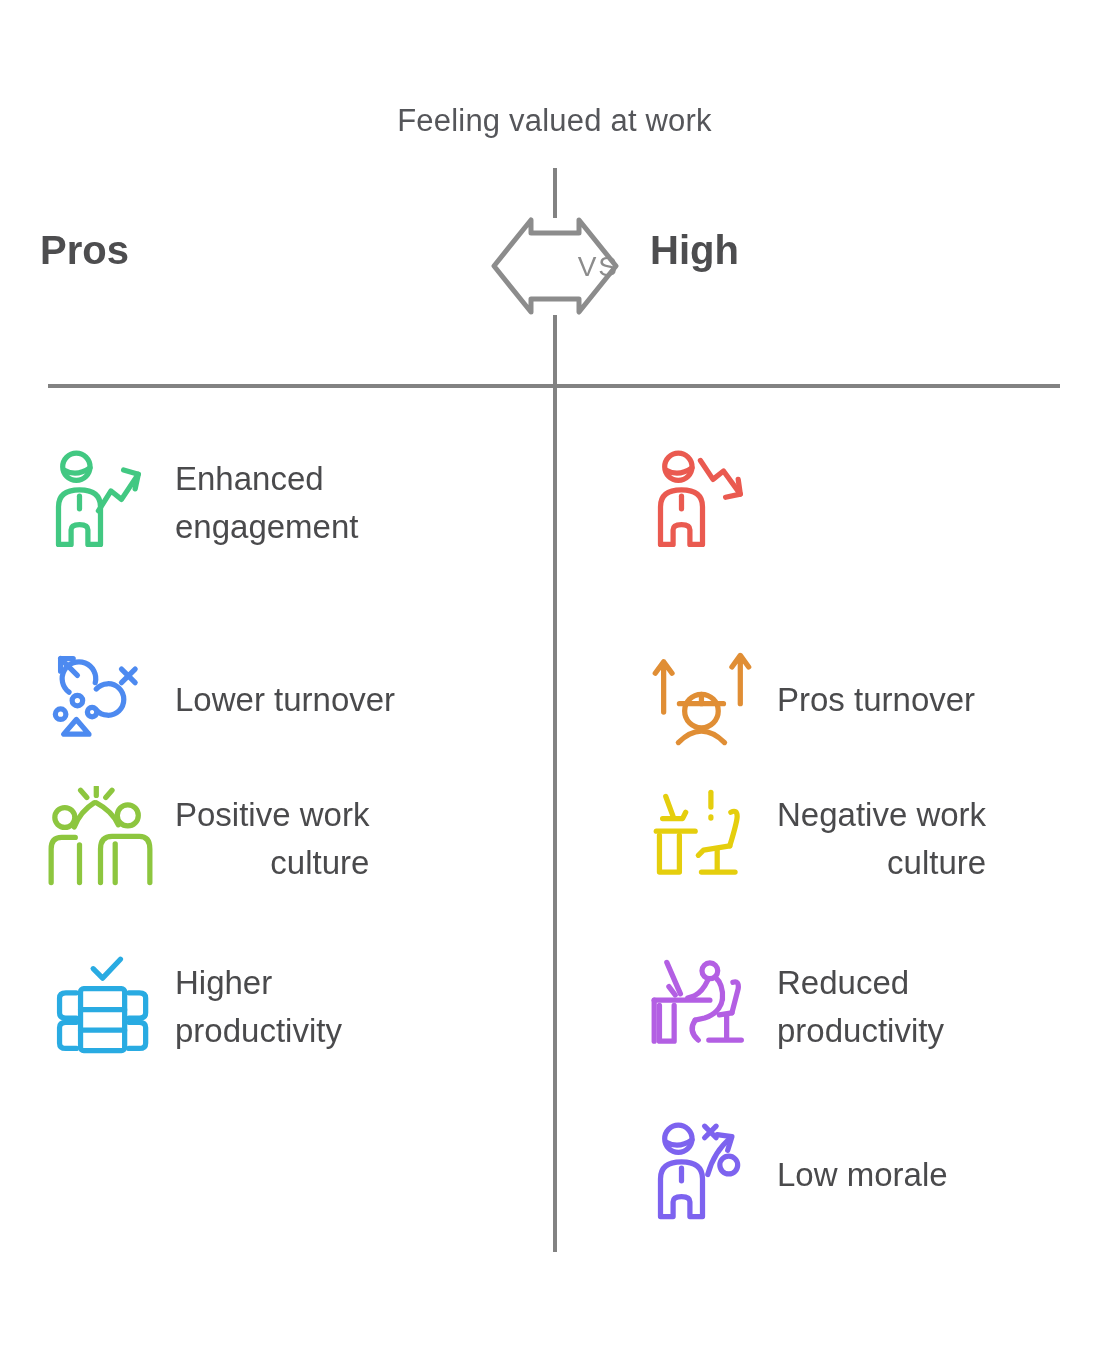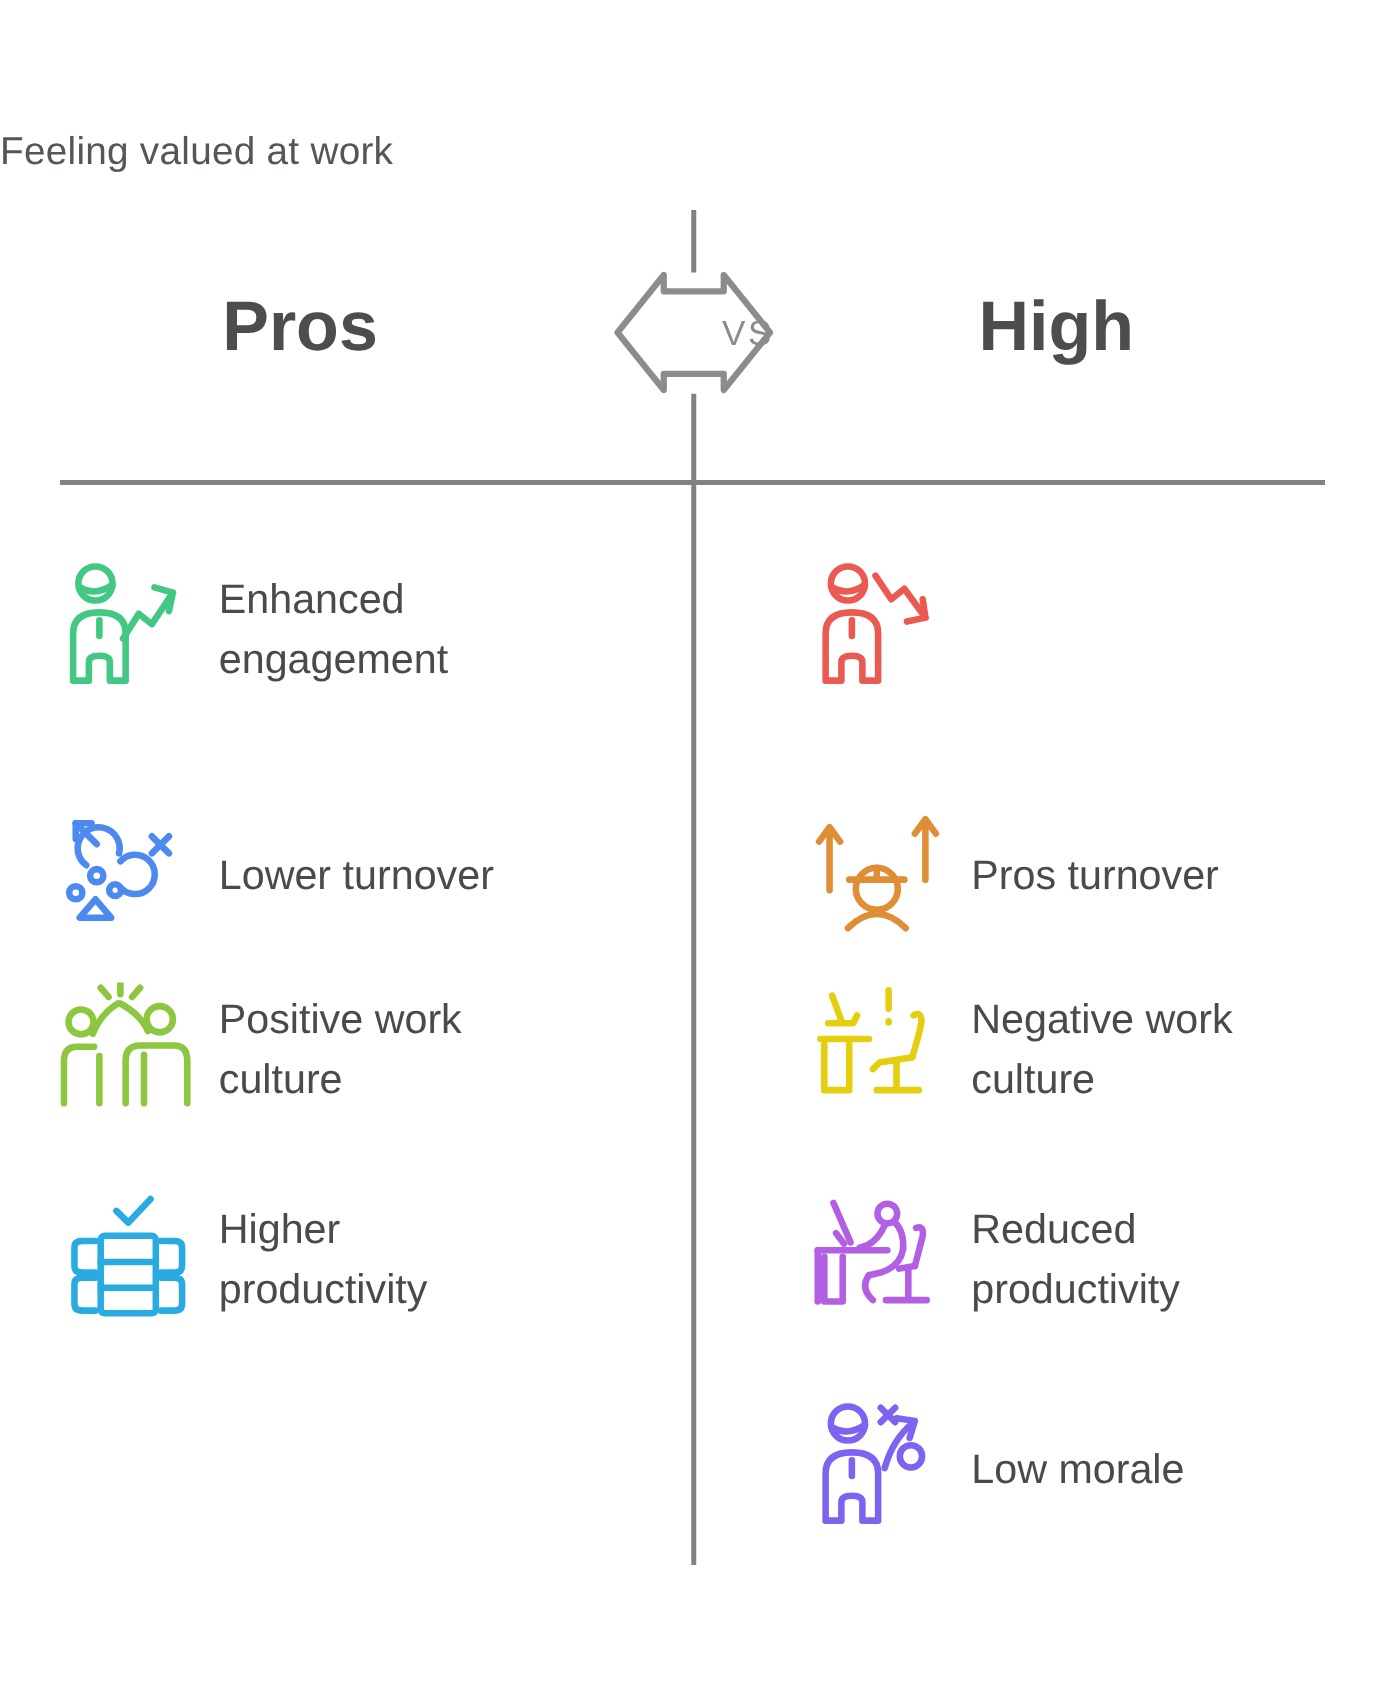"Feeling valued at work" .title { text-align: left -> center }
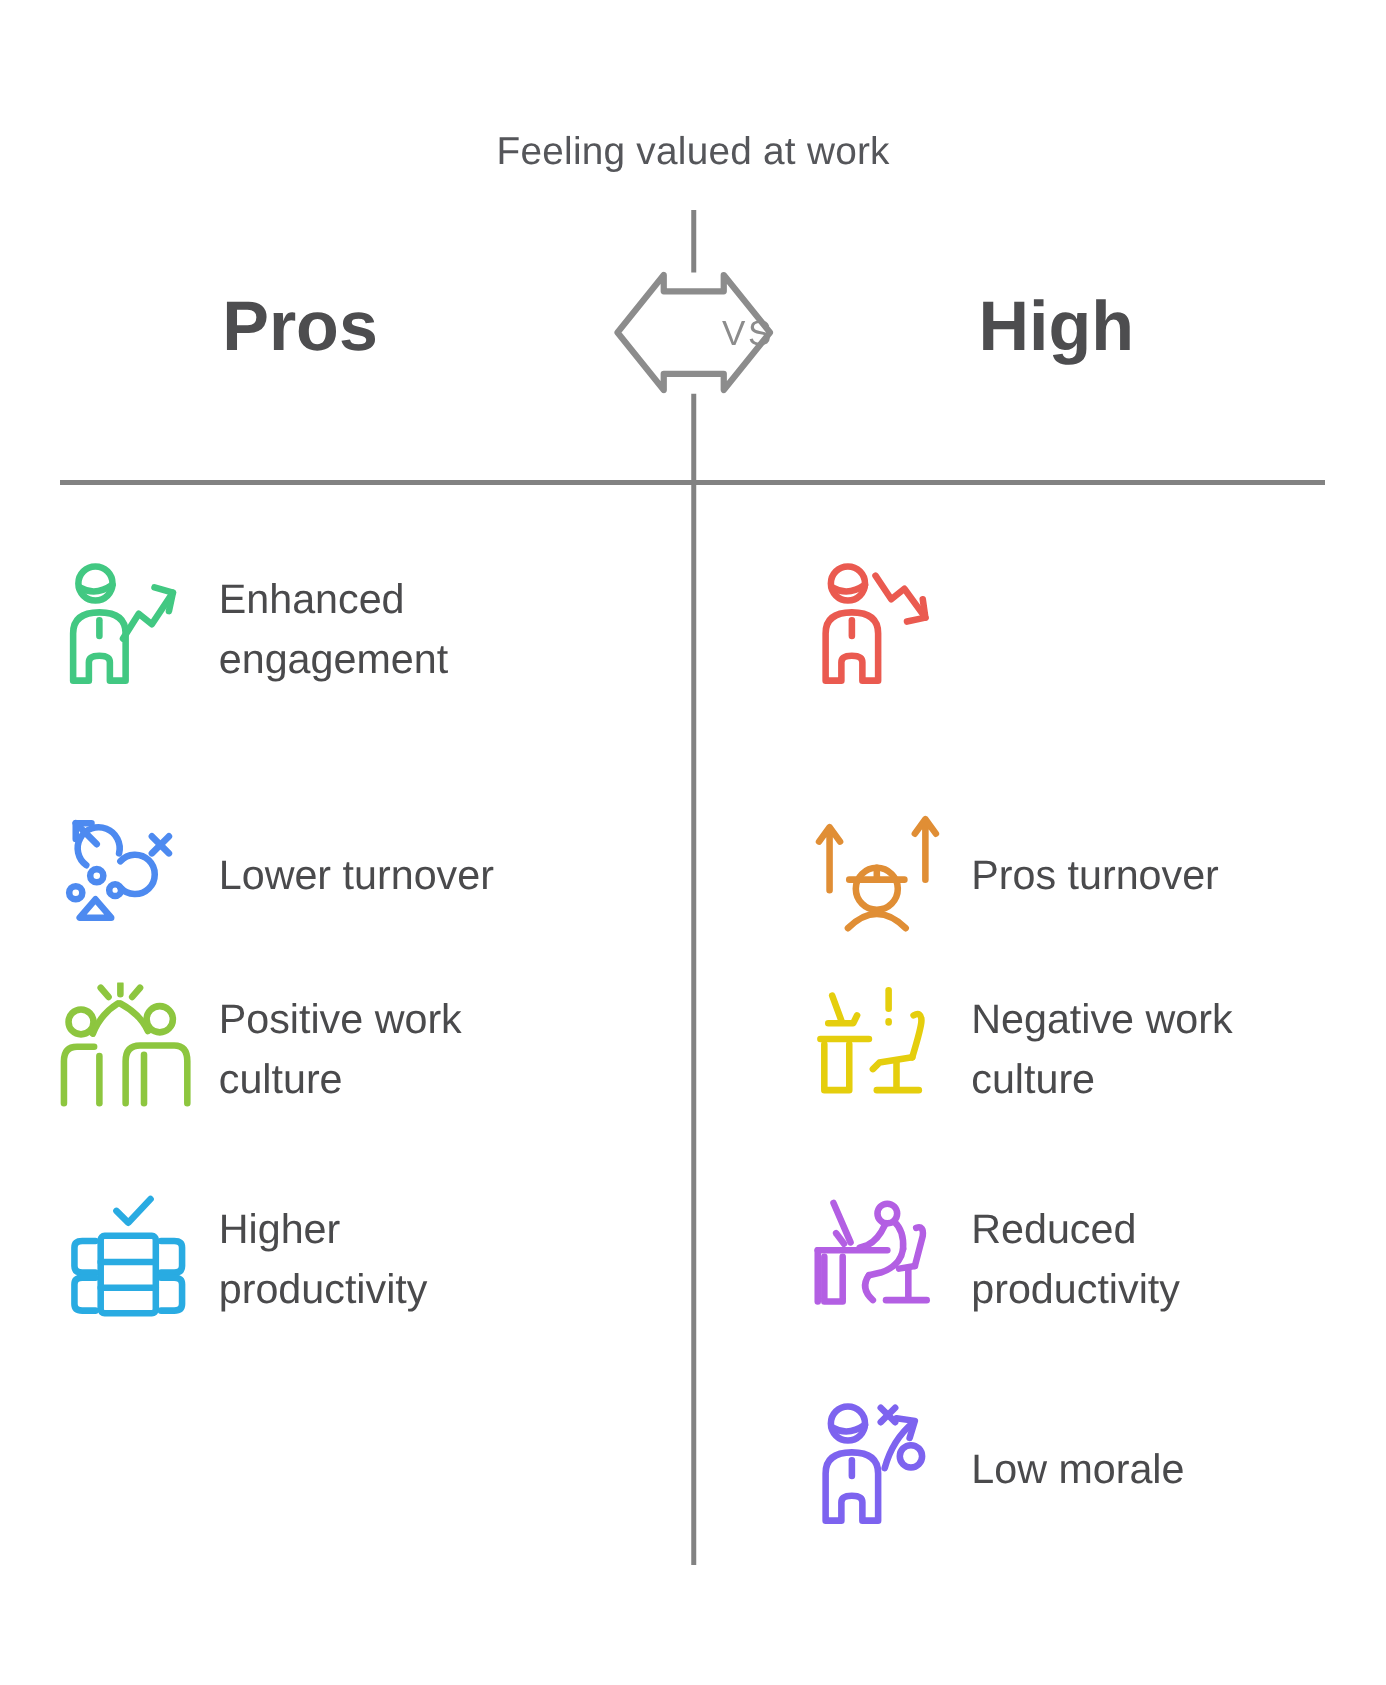"Pros" .hdr { font-size: 56px -> 40px; text-align: center -> none }
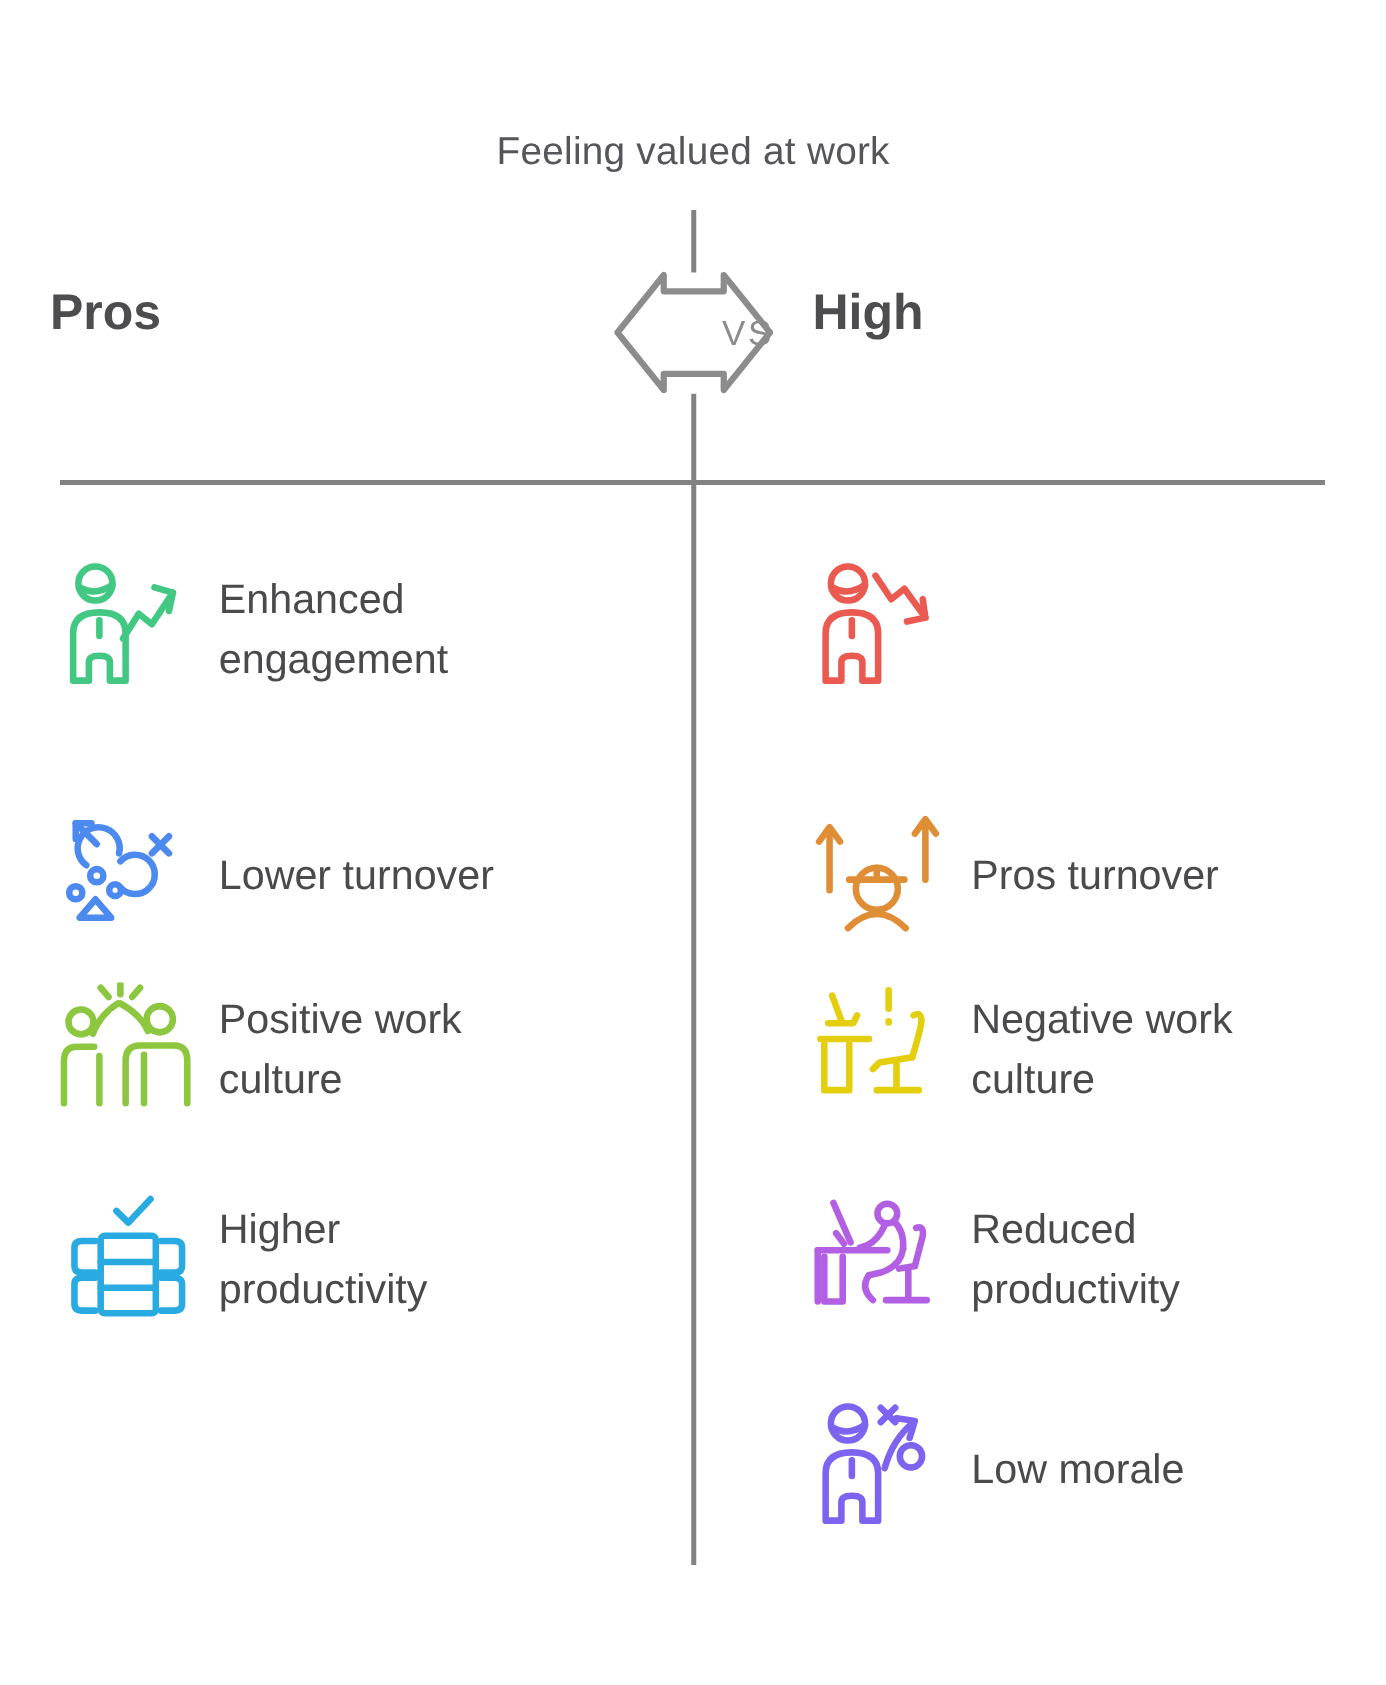"Positive work" .r2 { text-align: none -> right }
